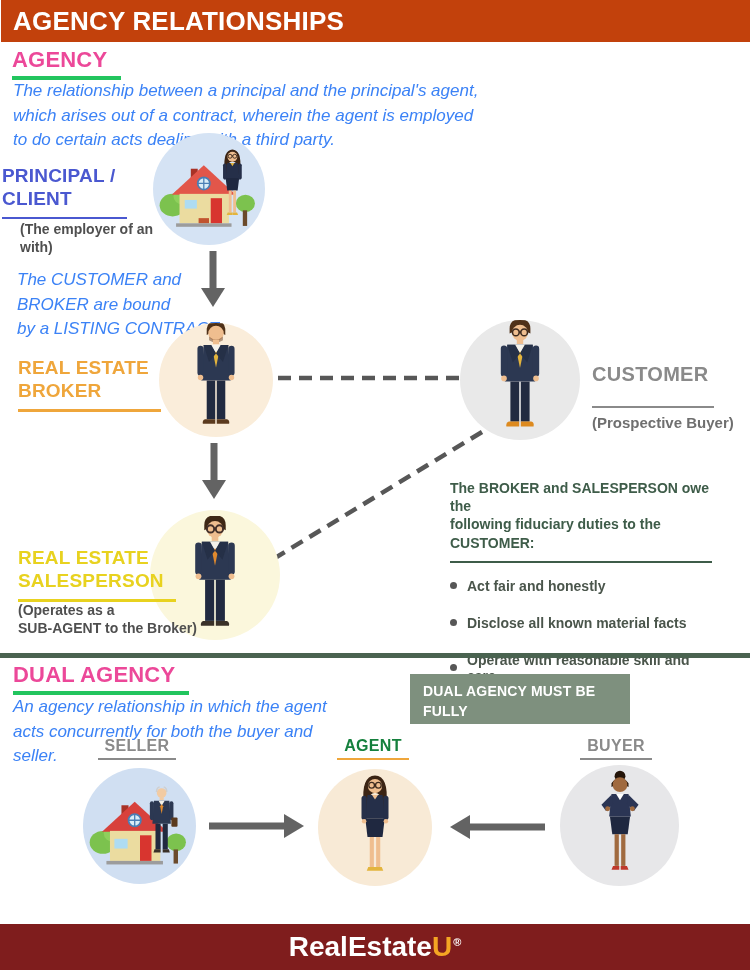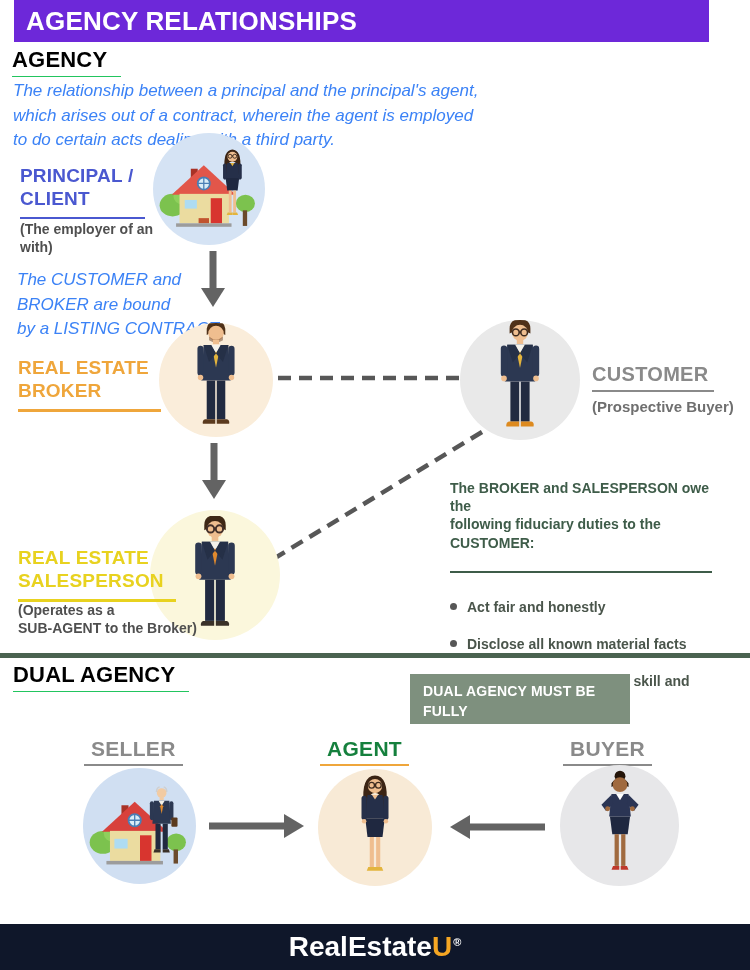"AGENCY RELATIONSHIPS" .topbar { background: #6d28d9 -> #c2410c; left: 14px -> 1px; width: 695px -> 750px }
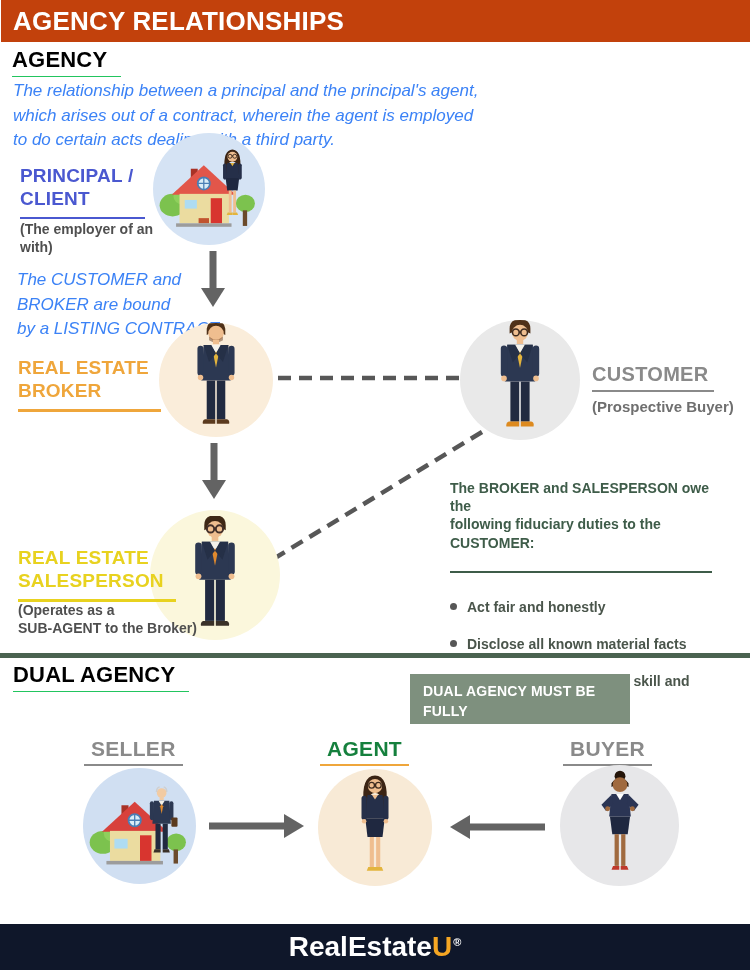"AGENCY" .sec-heading { border-bottom: 1px solid #22c55e -> 4px solid #22c55e; color: #000000 -> #ec4899 }
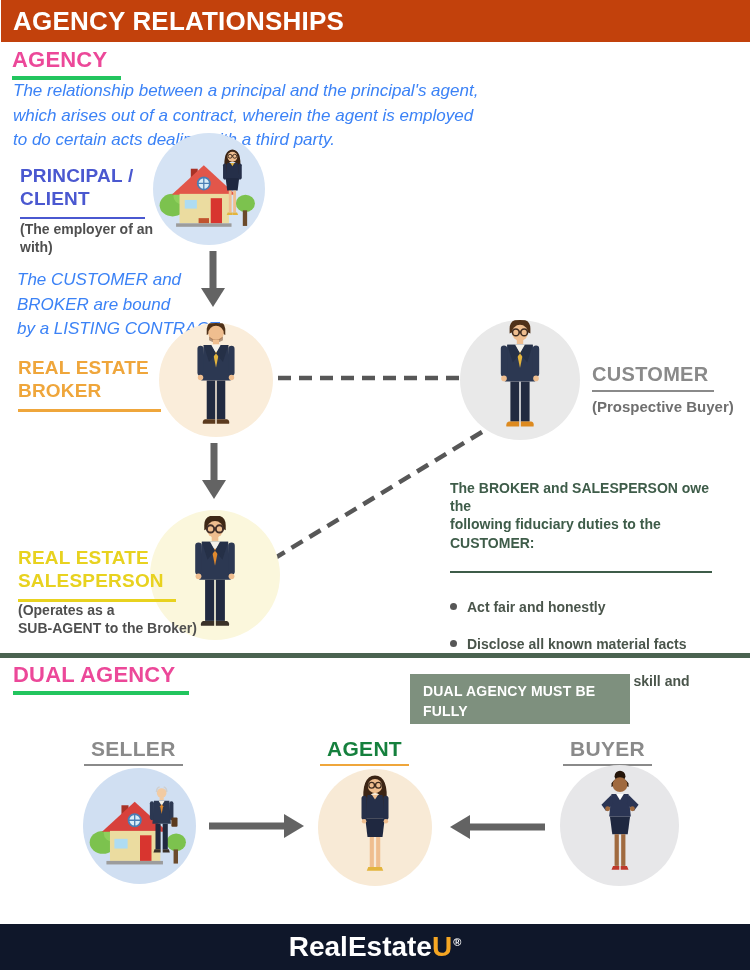"PRINCIPAL /" #principal-label { left: 20px -> 2px }
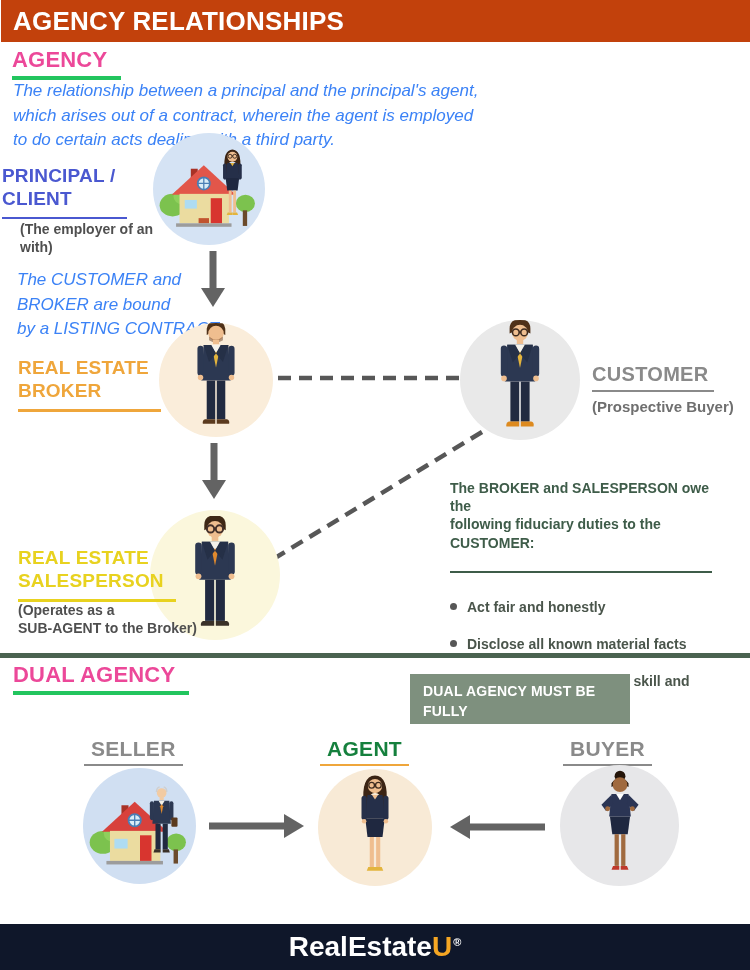"CUSTOMER" #customer-label .main { padding: 0 6px 4px 0 -> 0 6px 20px 0 }
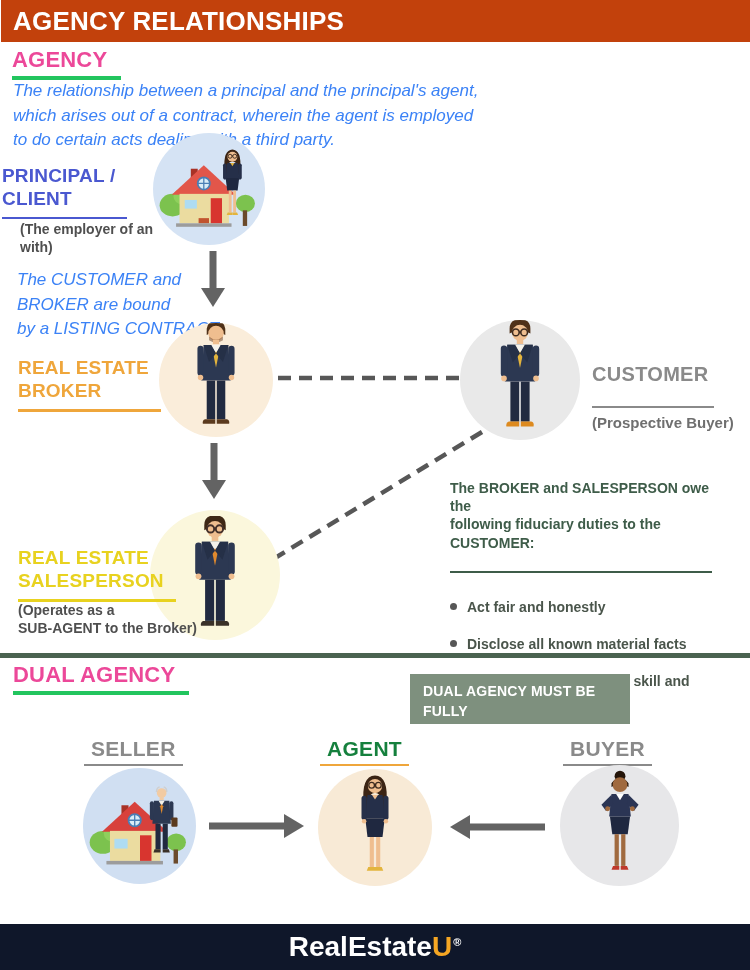"The BROKER and SALESPERSON owe" #duties .duties-head { padding-bottom: 19px -> 9px }
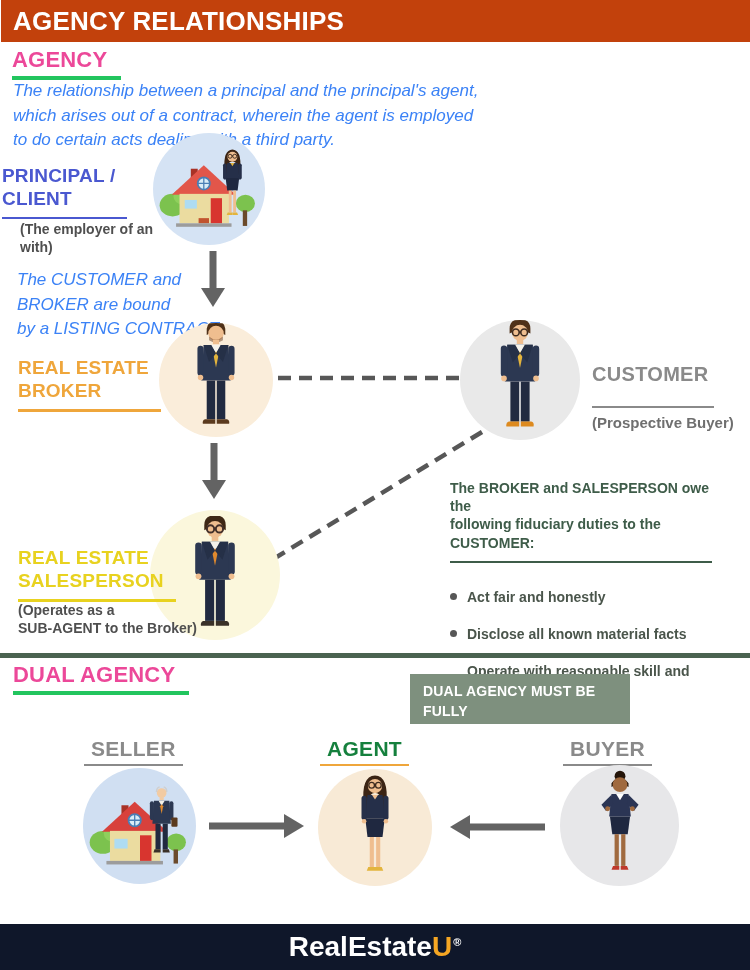"Act fair and honestly" #duties ul { margin-top: 26px -> 15px }
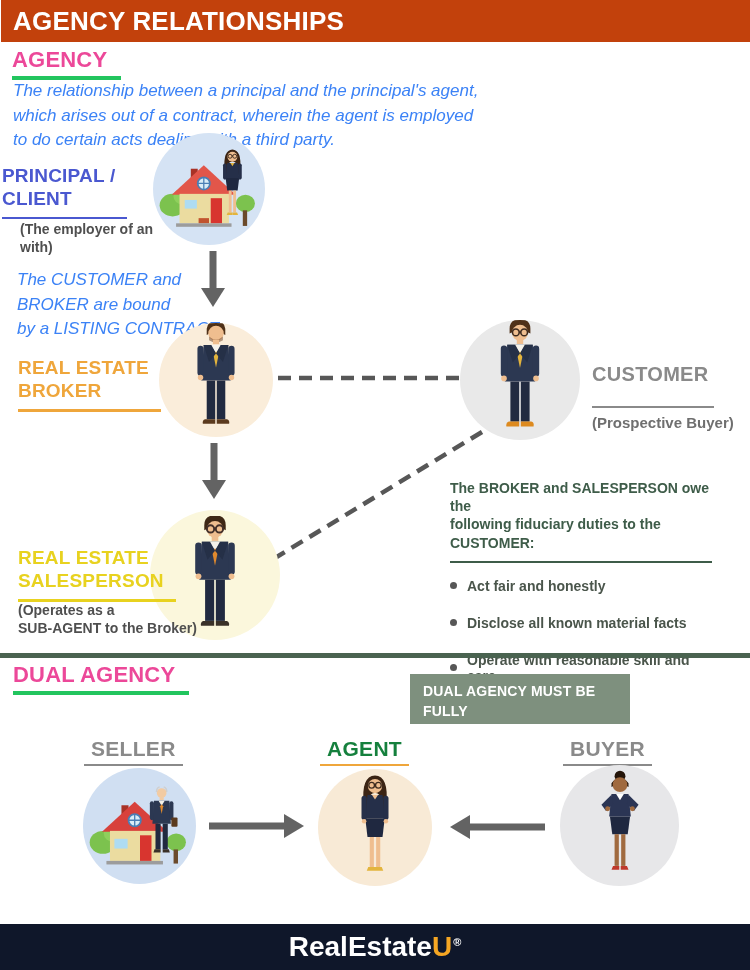"An agency relationship in which" p.abs { html: none -> <p>An agency relationship in which the agent acts concurrently for both the buyer and seller.</p> }
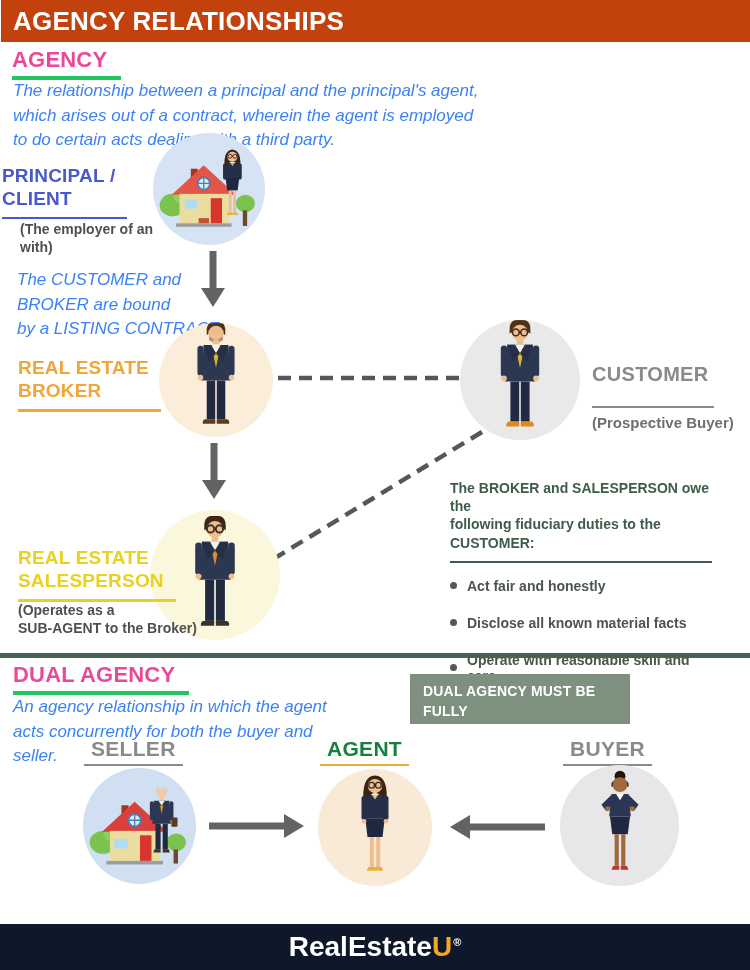"SELLER" .role { font-size: 21px -> 16px; text-align: none -> center }
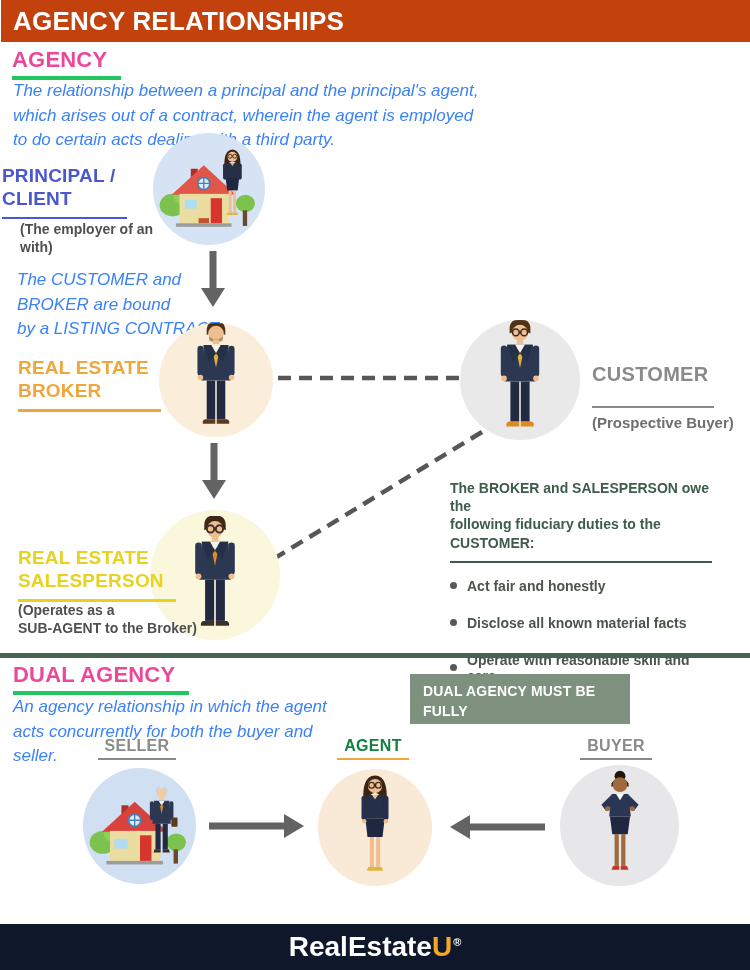"RealEstateU®" .footer { background: #0f172a -> #7f1d1d }
